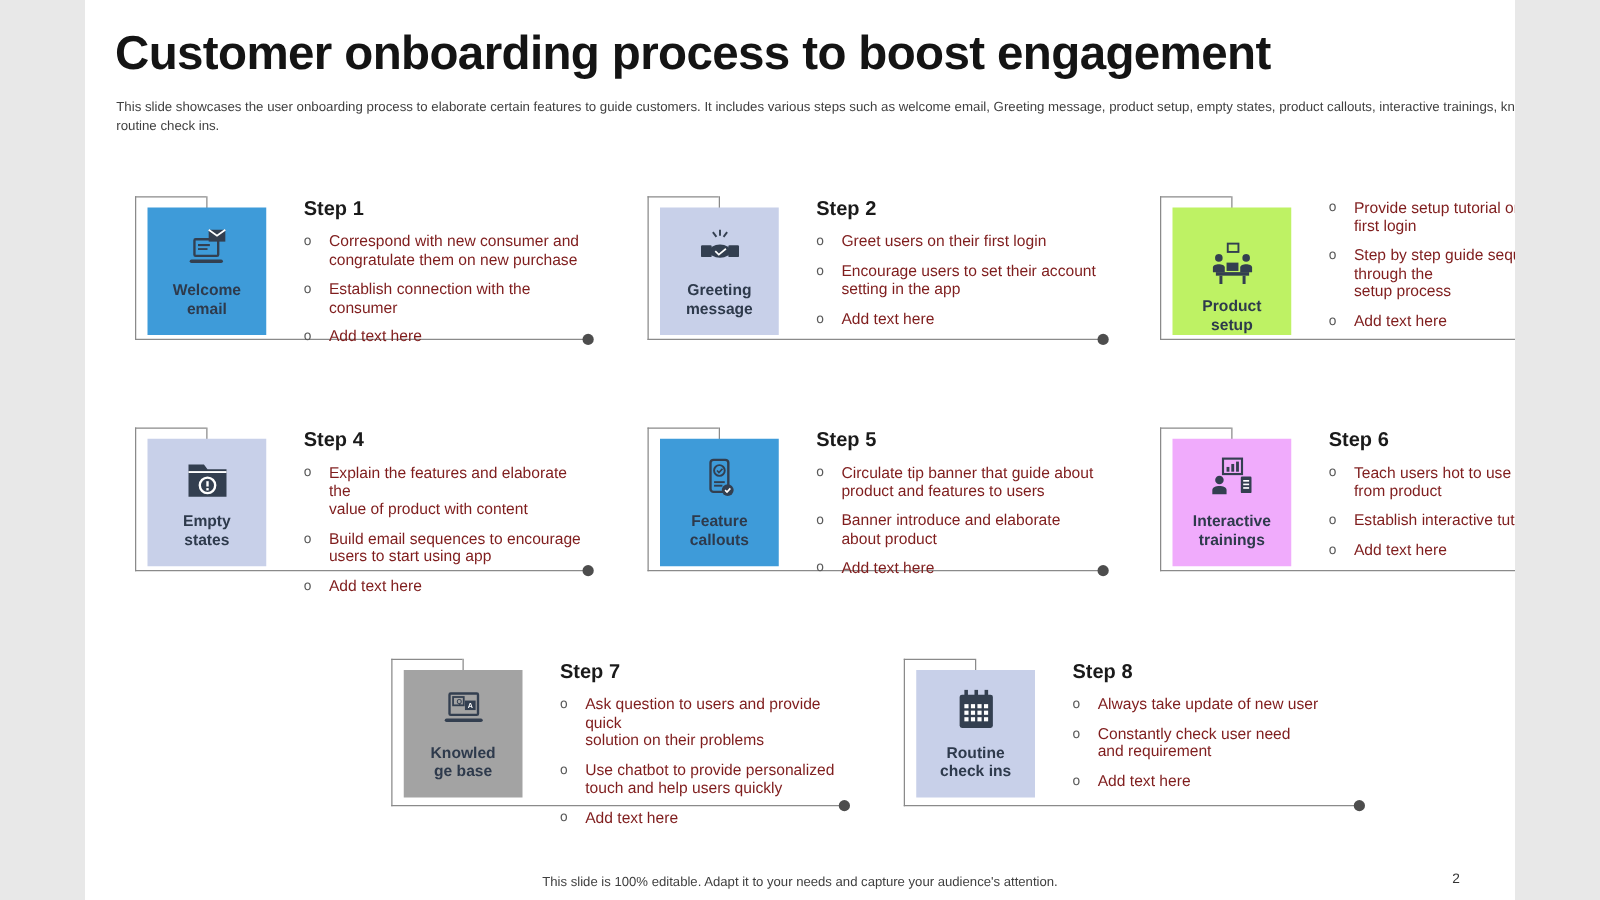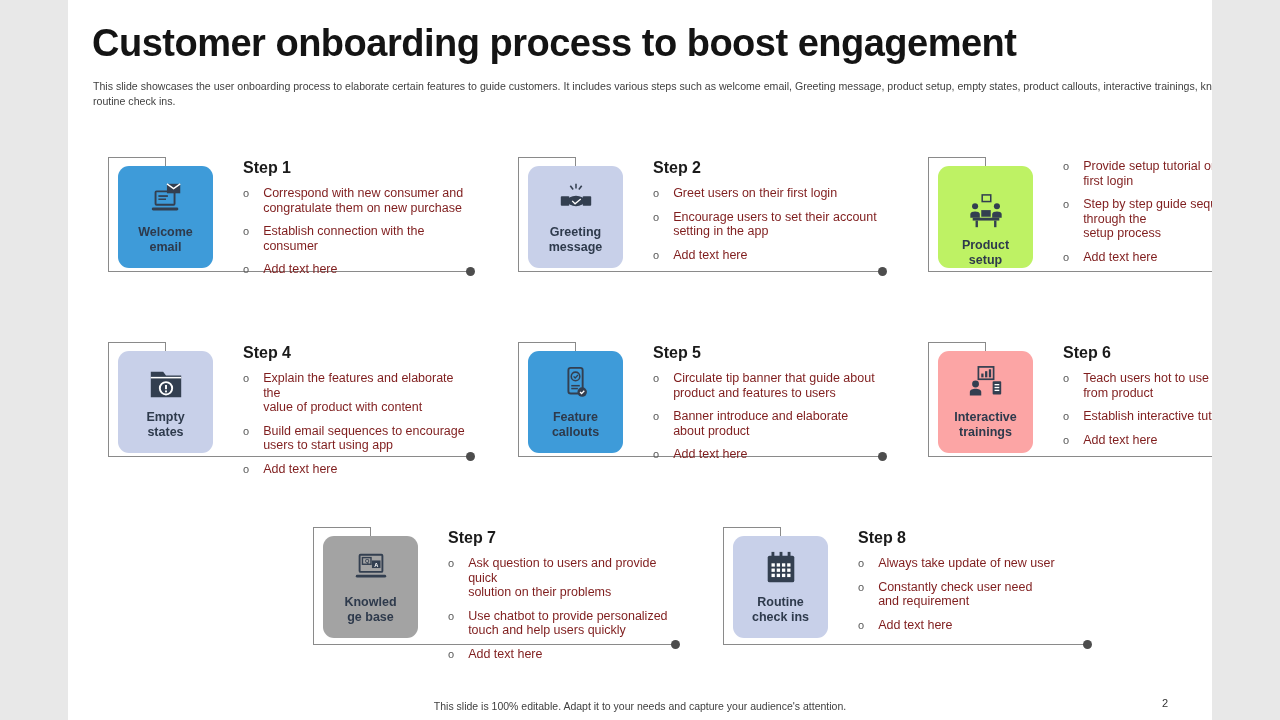"Welcome" .icon-box { border-radius: 11px -> none }
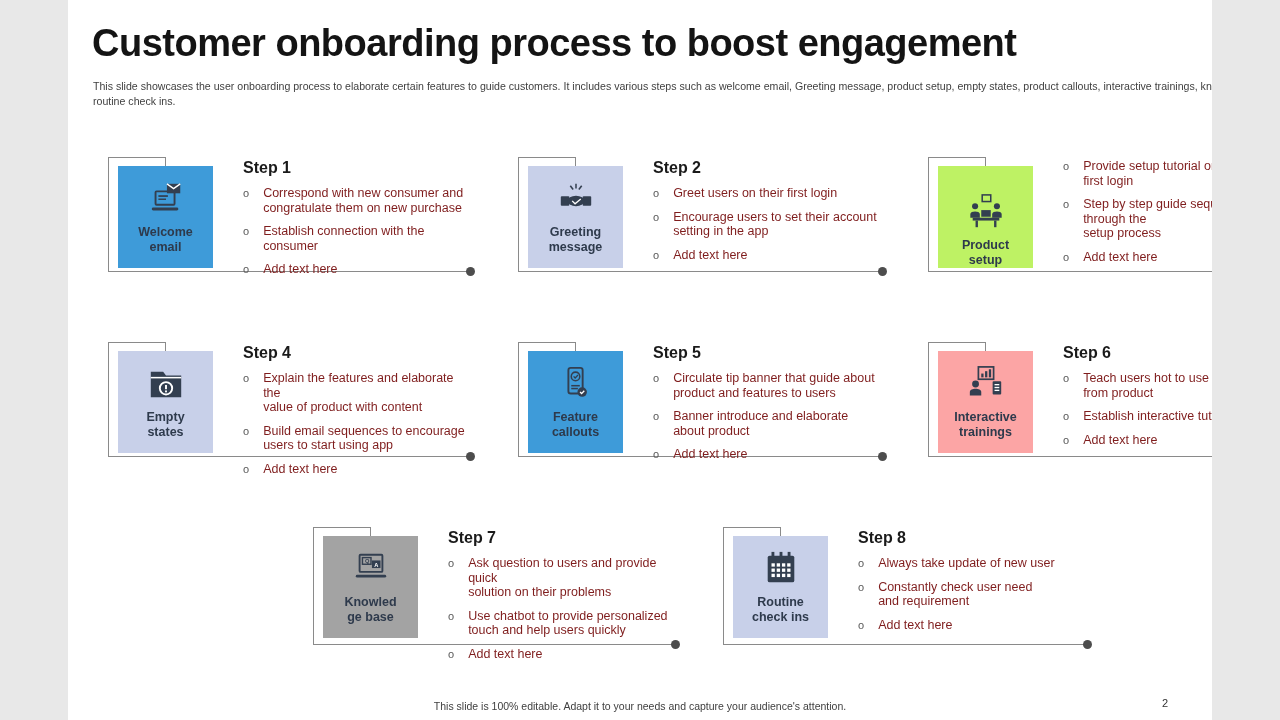"Interactive" div.icon-box { background: #fca5a5 -> #f0abfc }
